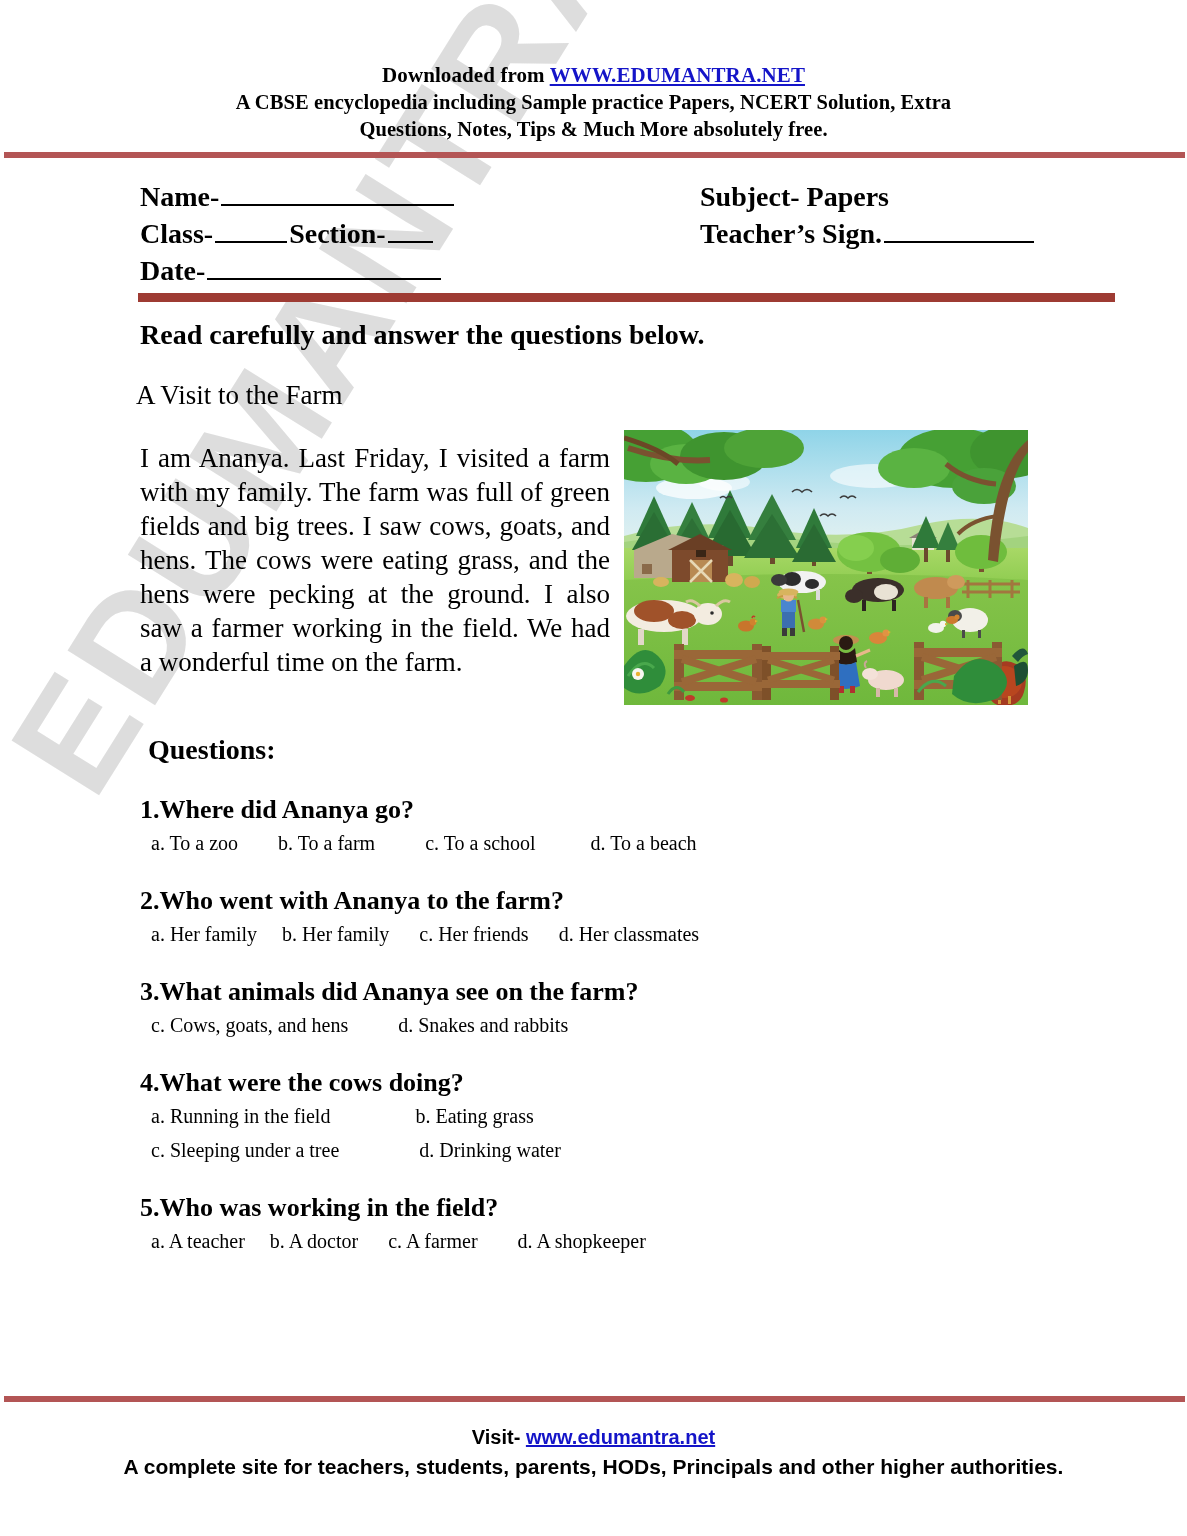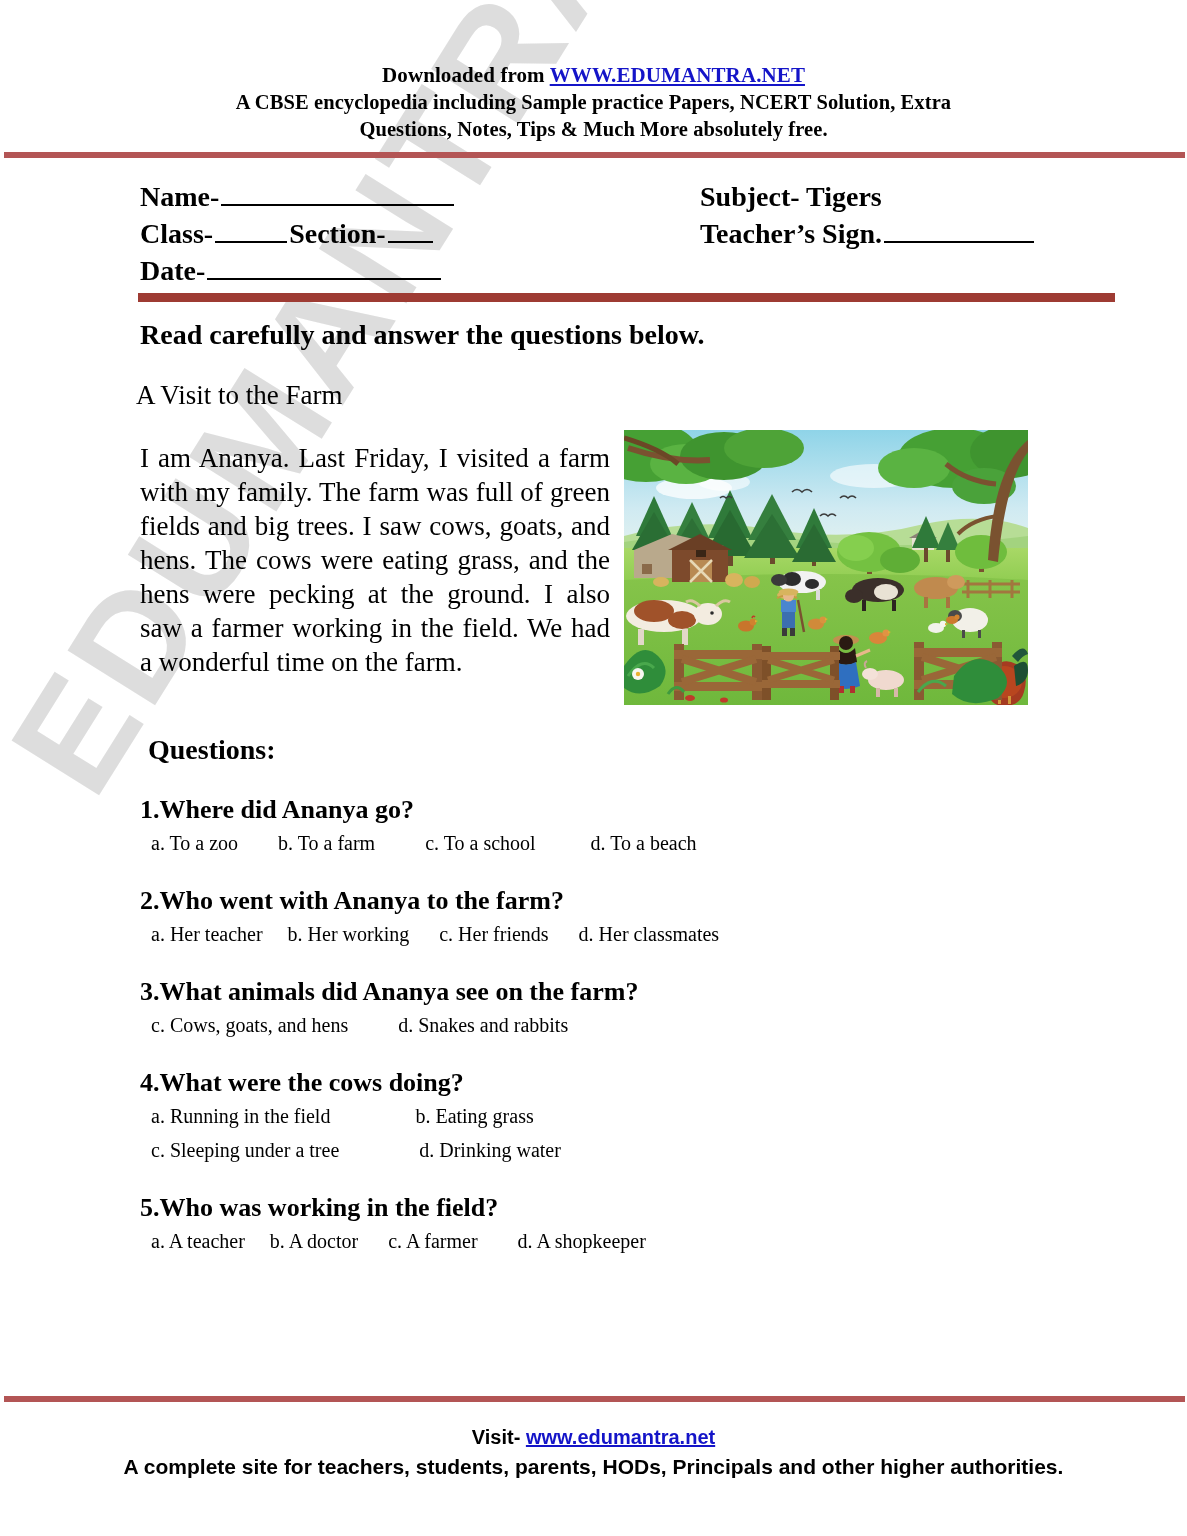"Subject- Tigers" span.lbl { text: Tigers -> Papers }
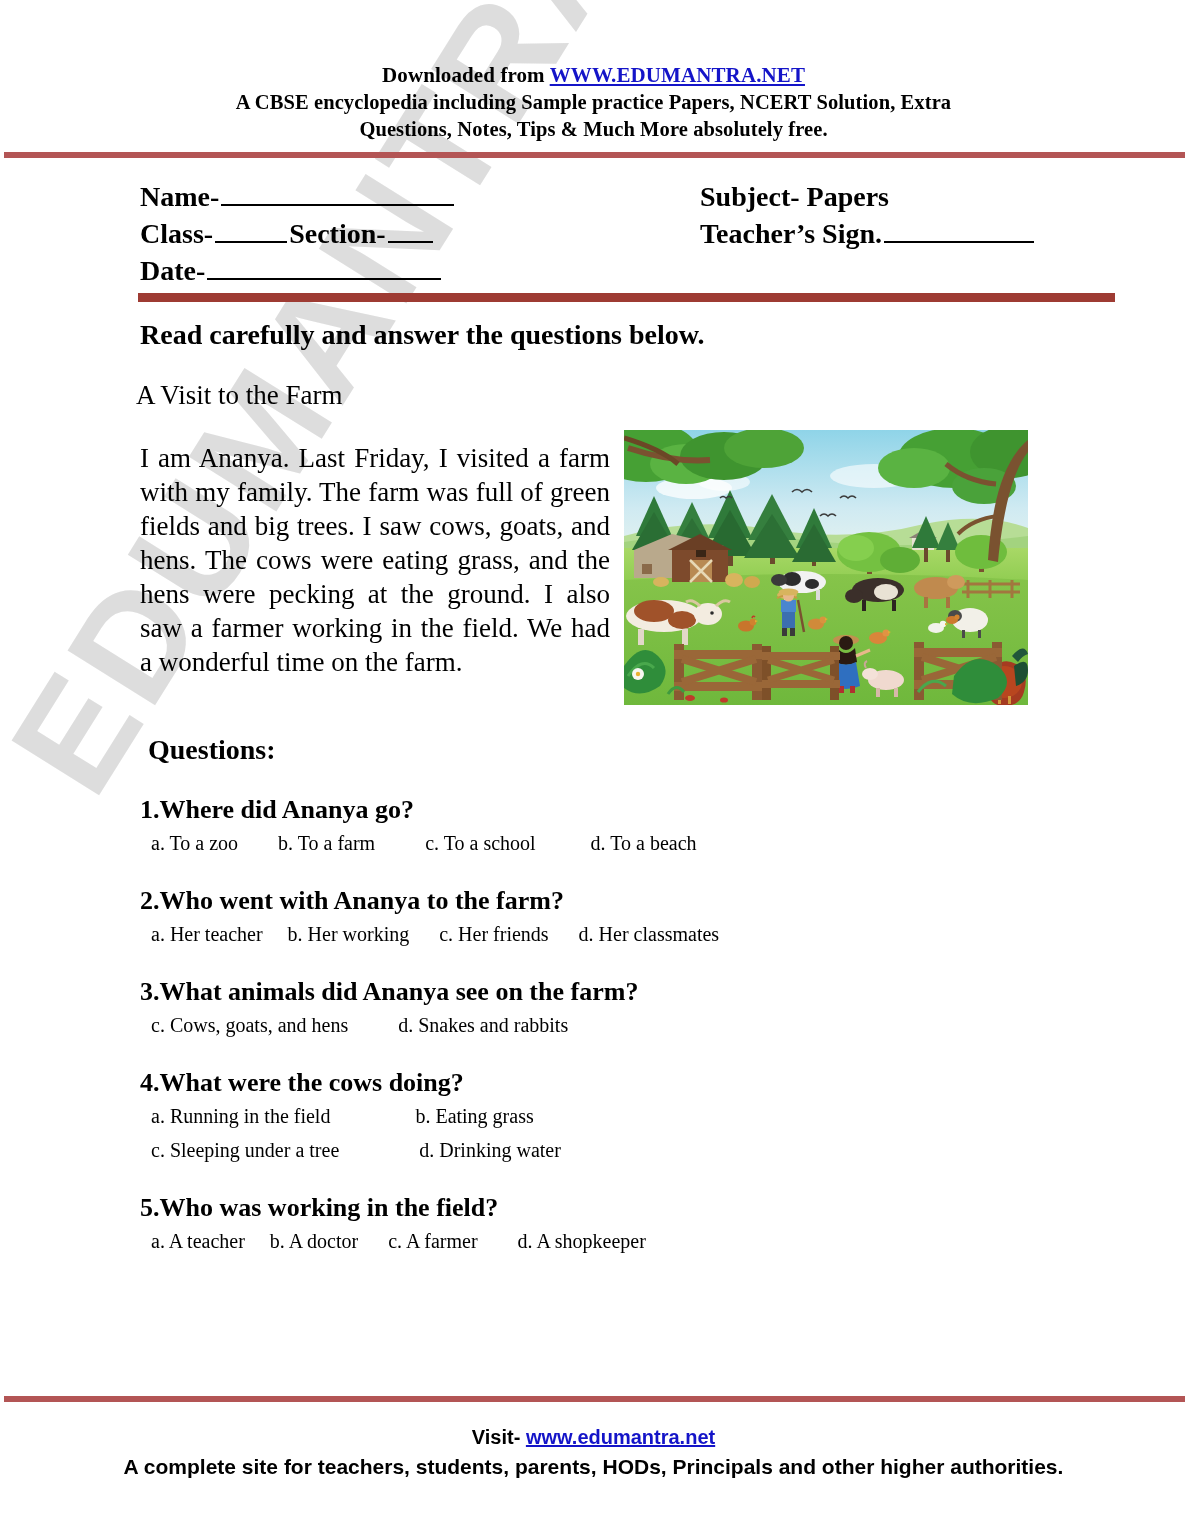"a. Her teacher b. Her" div.q-options-row { text: teacher     b. Her working -> family     b. Her family }
